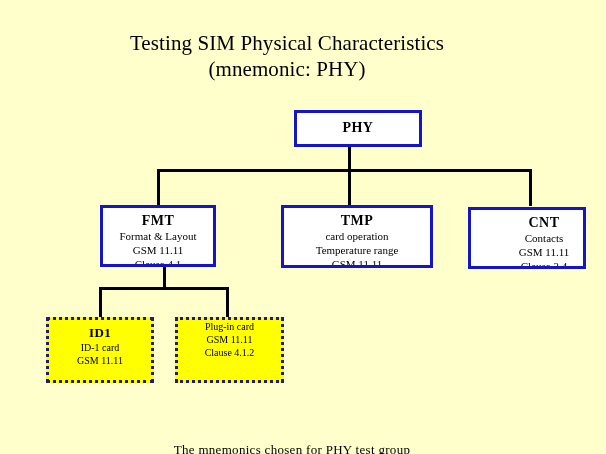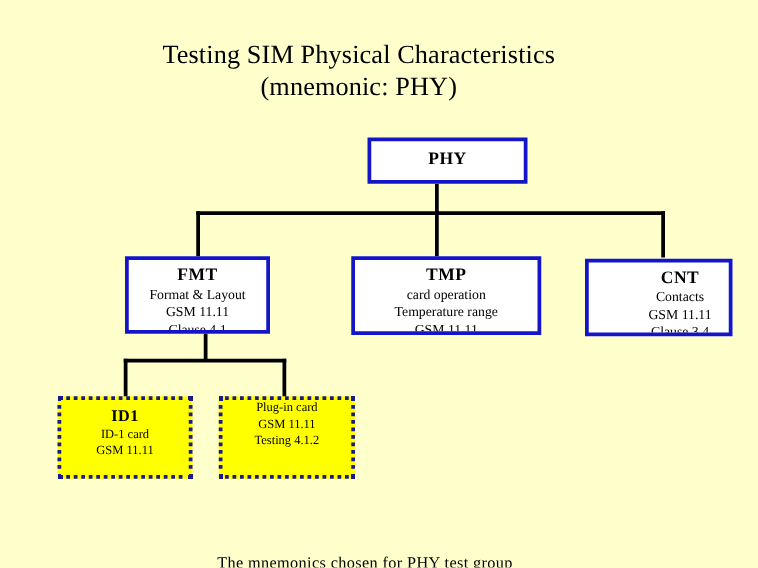"Testing 4.1.2" div.node-line { text: Testing -> Clause }
